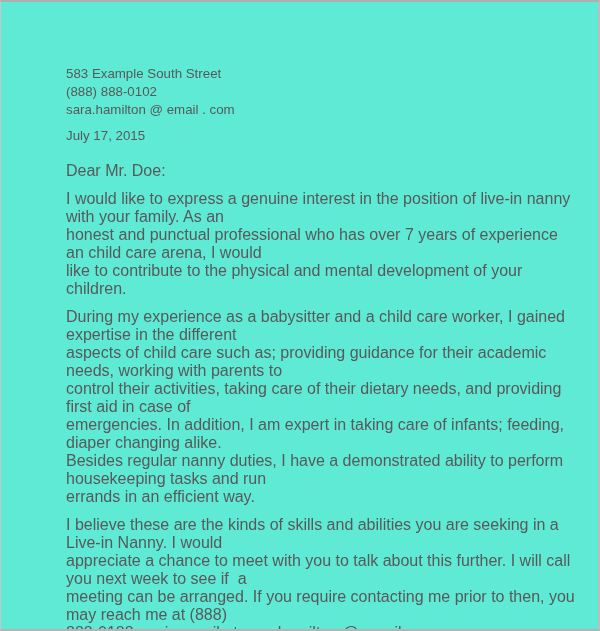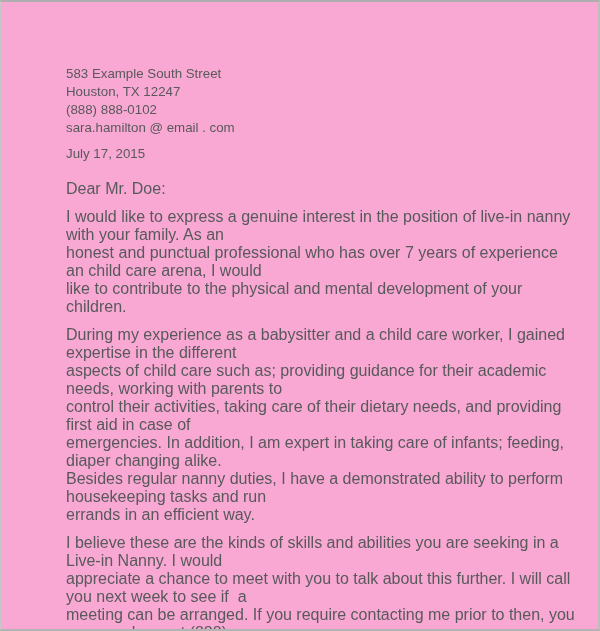"583 Example South Street" .page { background: #f9a8d4 -> #5eead4 }
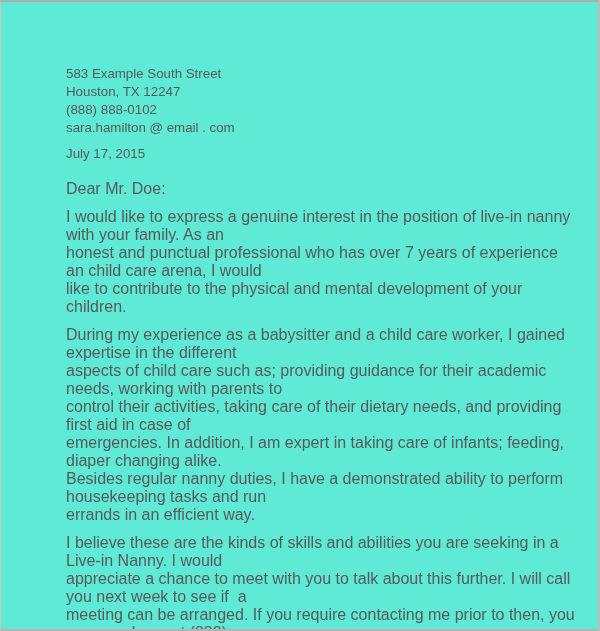"Houston, TX 12247" p.line { html: <p>Houston, TX 12247</p> -> none }
